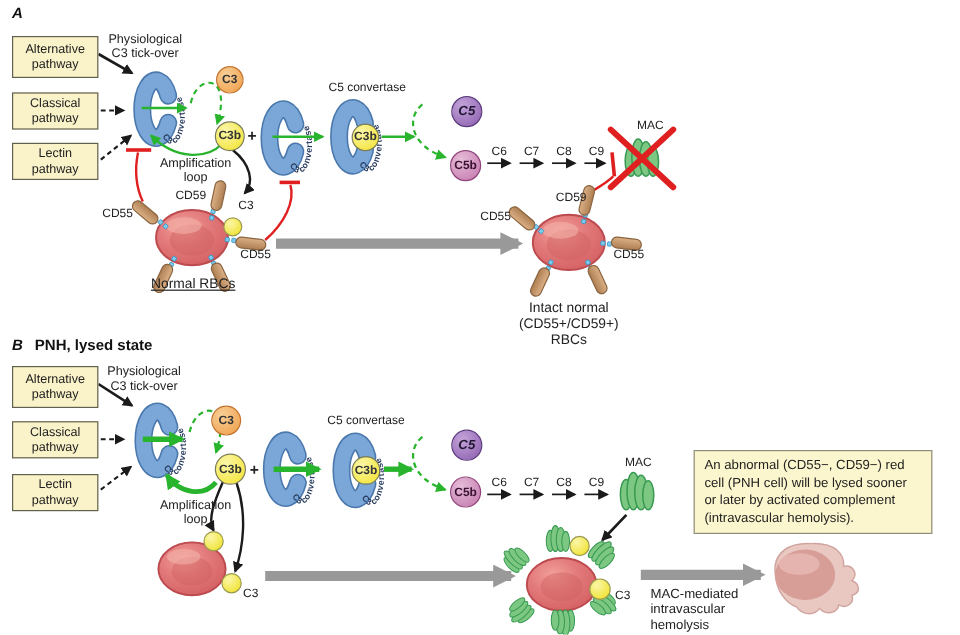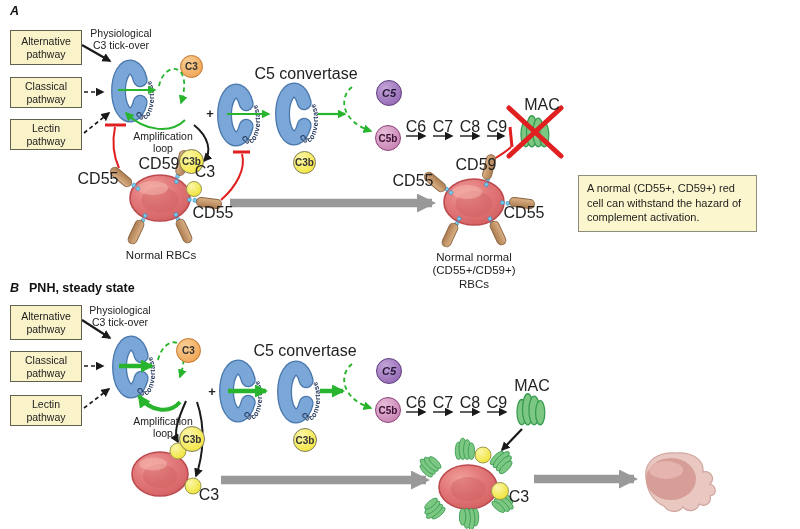"C5 convertase" .lbl { font-size: 16px -> 10px }
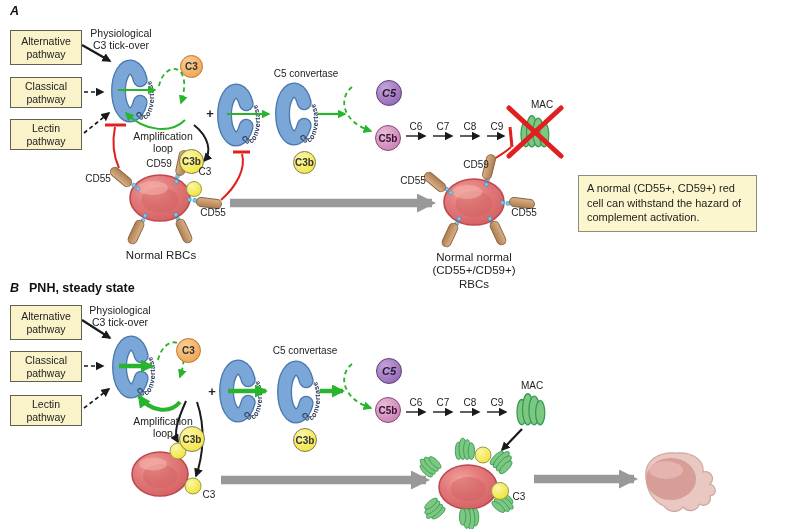"C3b" .c-c3b { margin-top: 48px -> none }
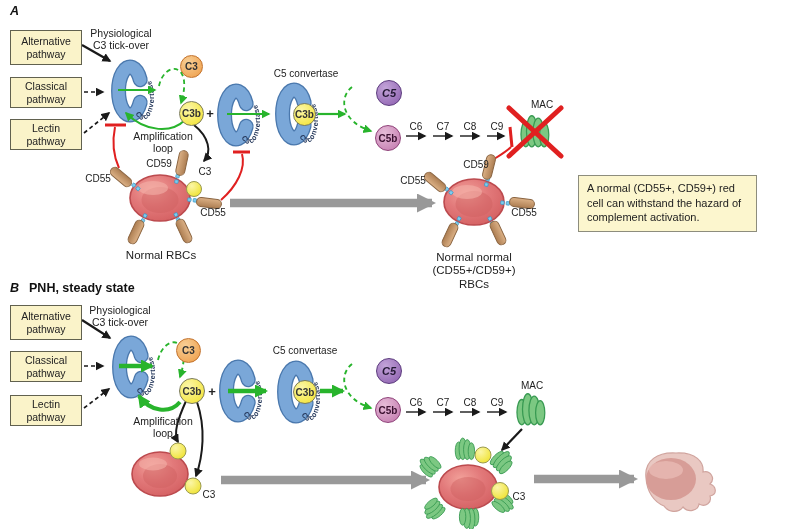"A normal (CD55+, CD59+) red" div.note { html: <div>A normal (CD55+, CD59+) red cell can withstand the hazard of complement activation.</div> -> none }
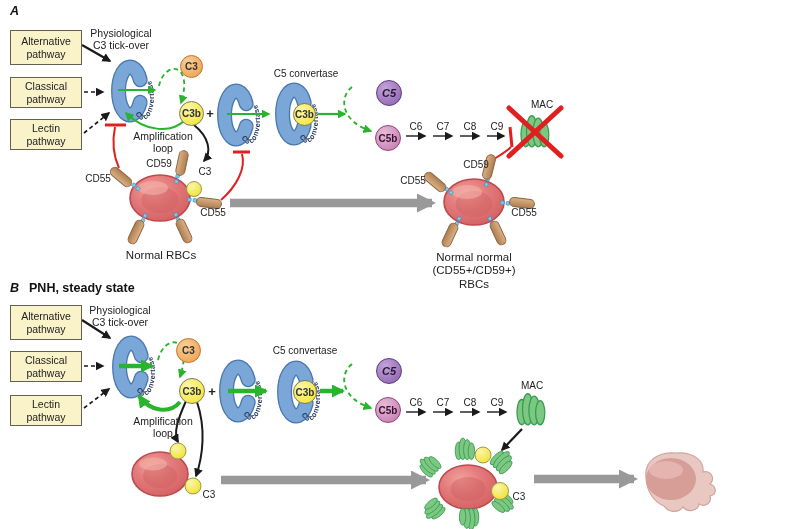"Normal RBCs" div.lbl { text-decoration: none -> underline; top: 256px -> 238px }
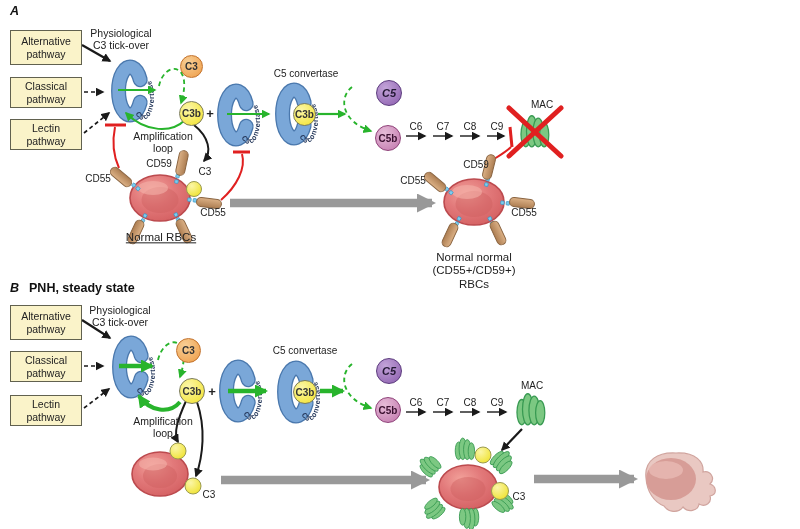"Normal normal" div { text: Normal -> Intact }
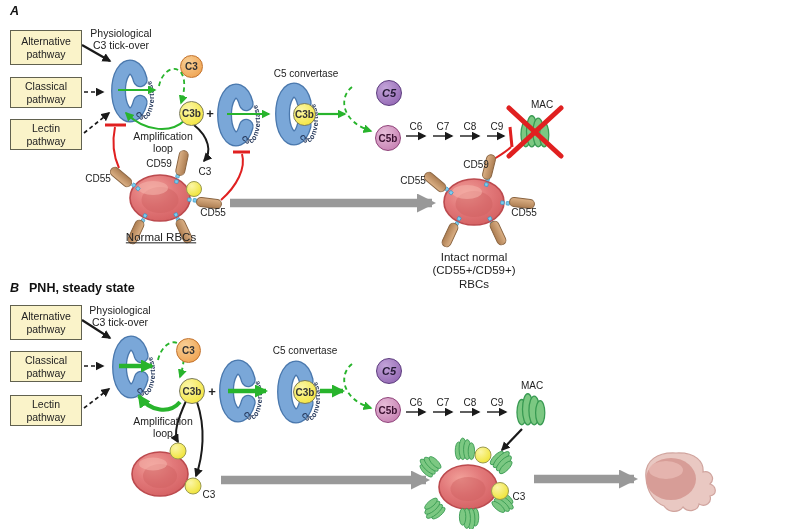"PNH, steady state" span { text: steady -> lysed }
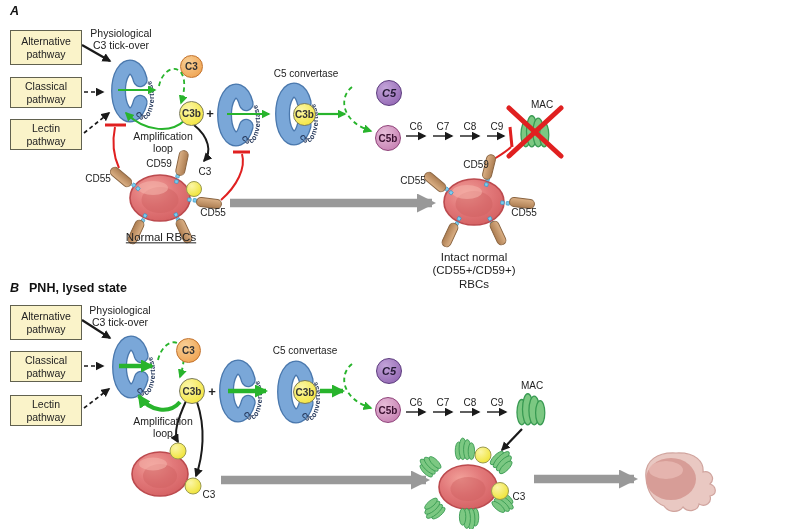"An abnormal (CD55−, CD59−) red" div.note { html: none -> <div>An abnormal (CD55−, CD59−) red cell (PNH cell) will be lysed sooner or later by activated complement (intravascular hemolysis).</div> }
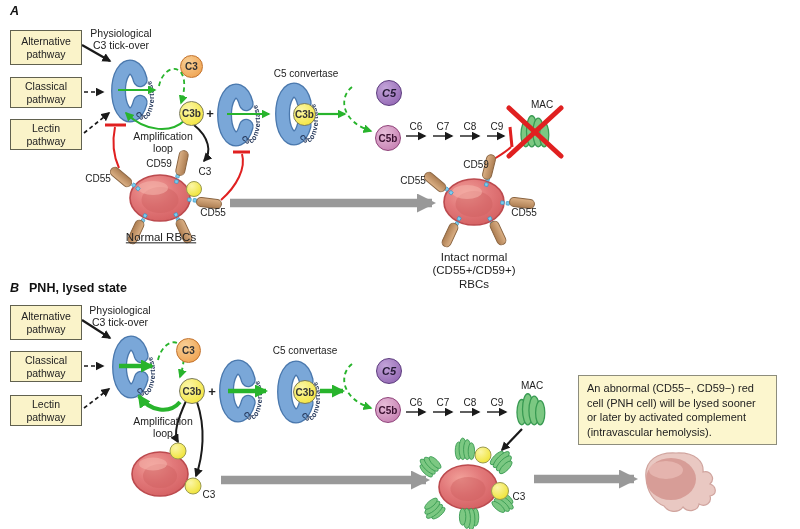"MAC-mediated" div { html: none -> <div> <div>MAC-mediated</div> <div>intravascular</div> <div>hemolysis</div> </div> }
